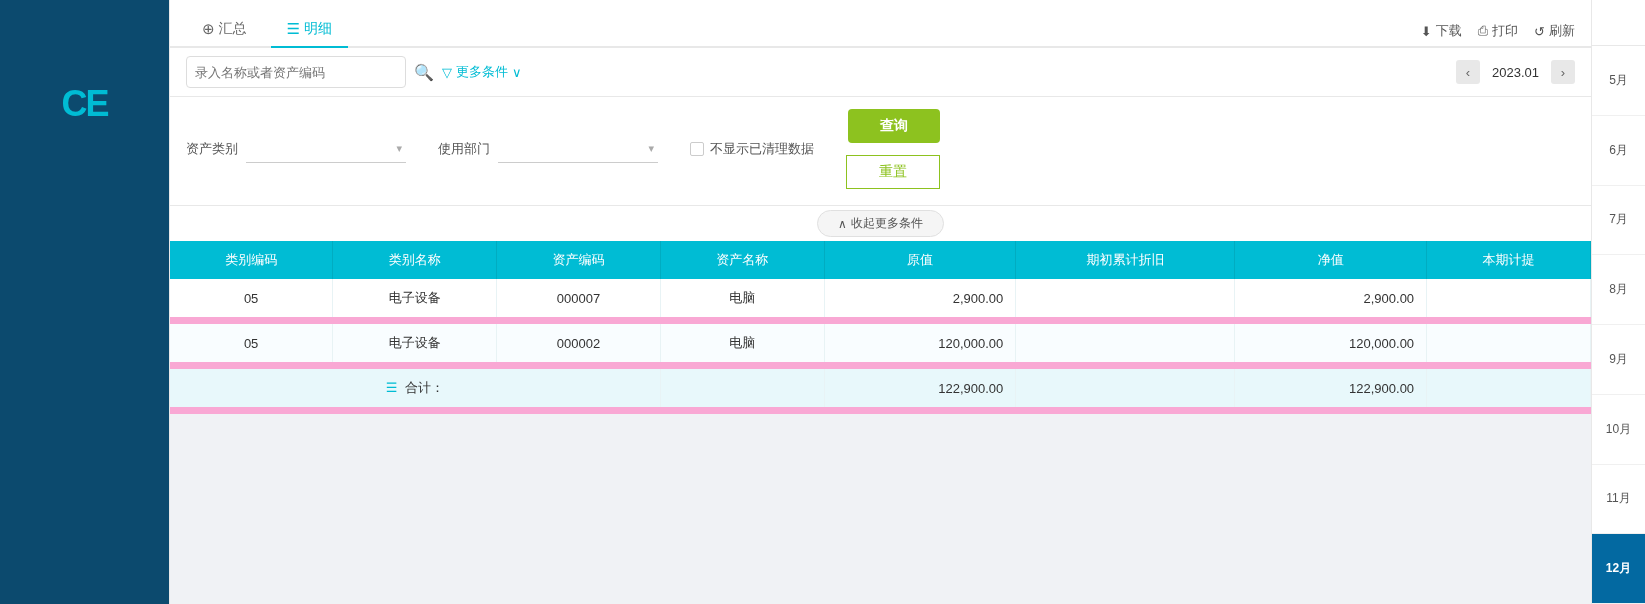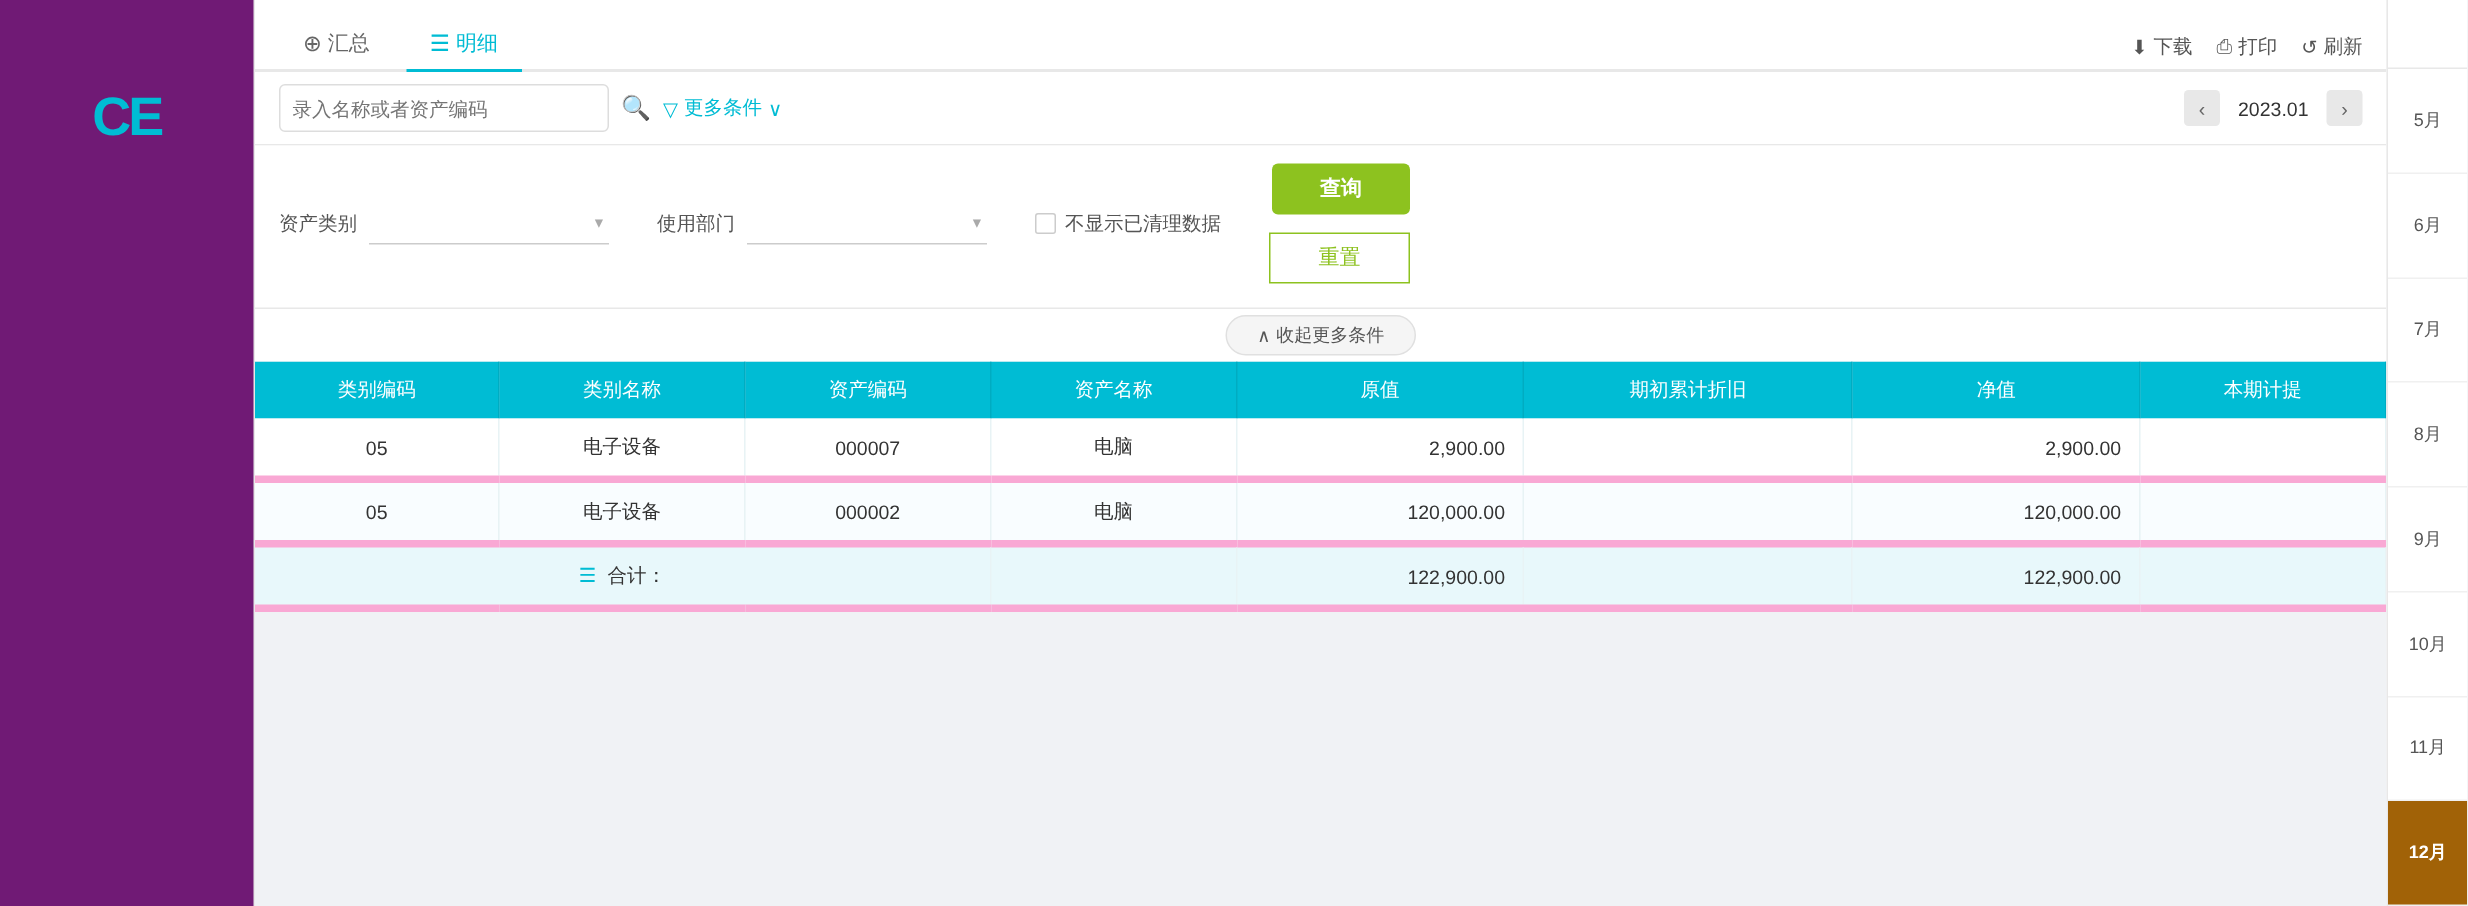"CE" .logo-area { background: #701a75 -> #0c4a6e; padding-top: 44px -> 70px }
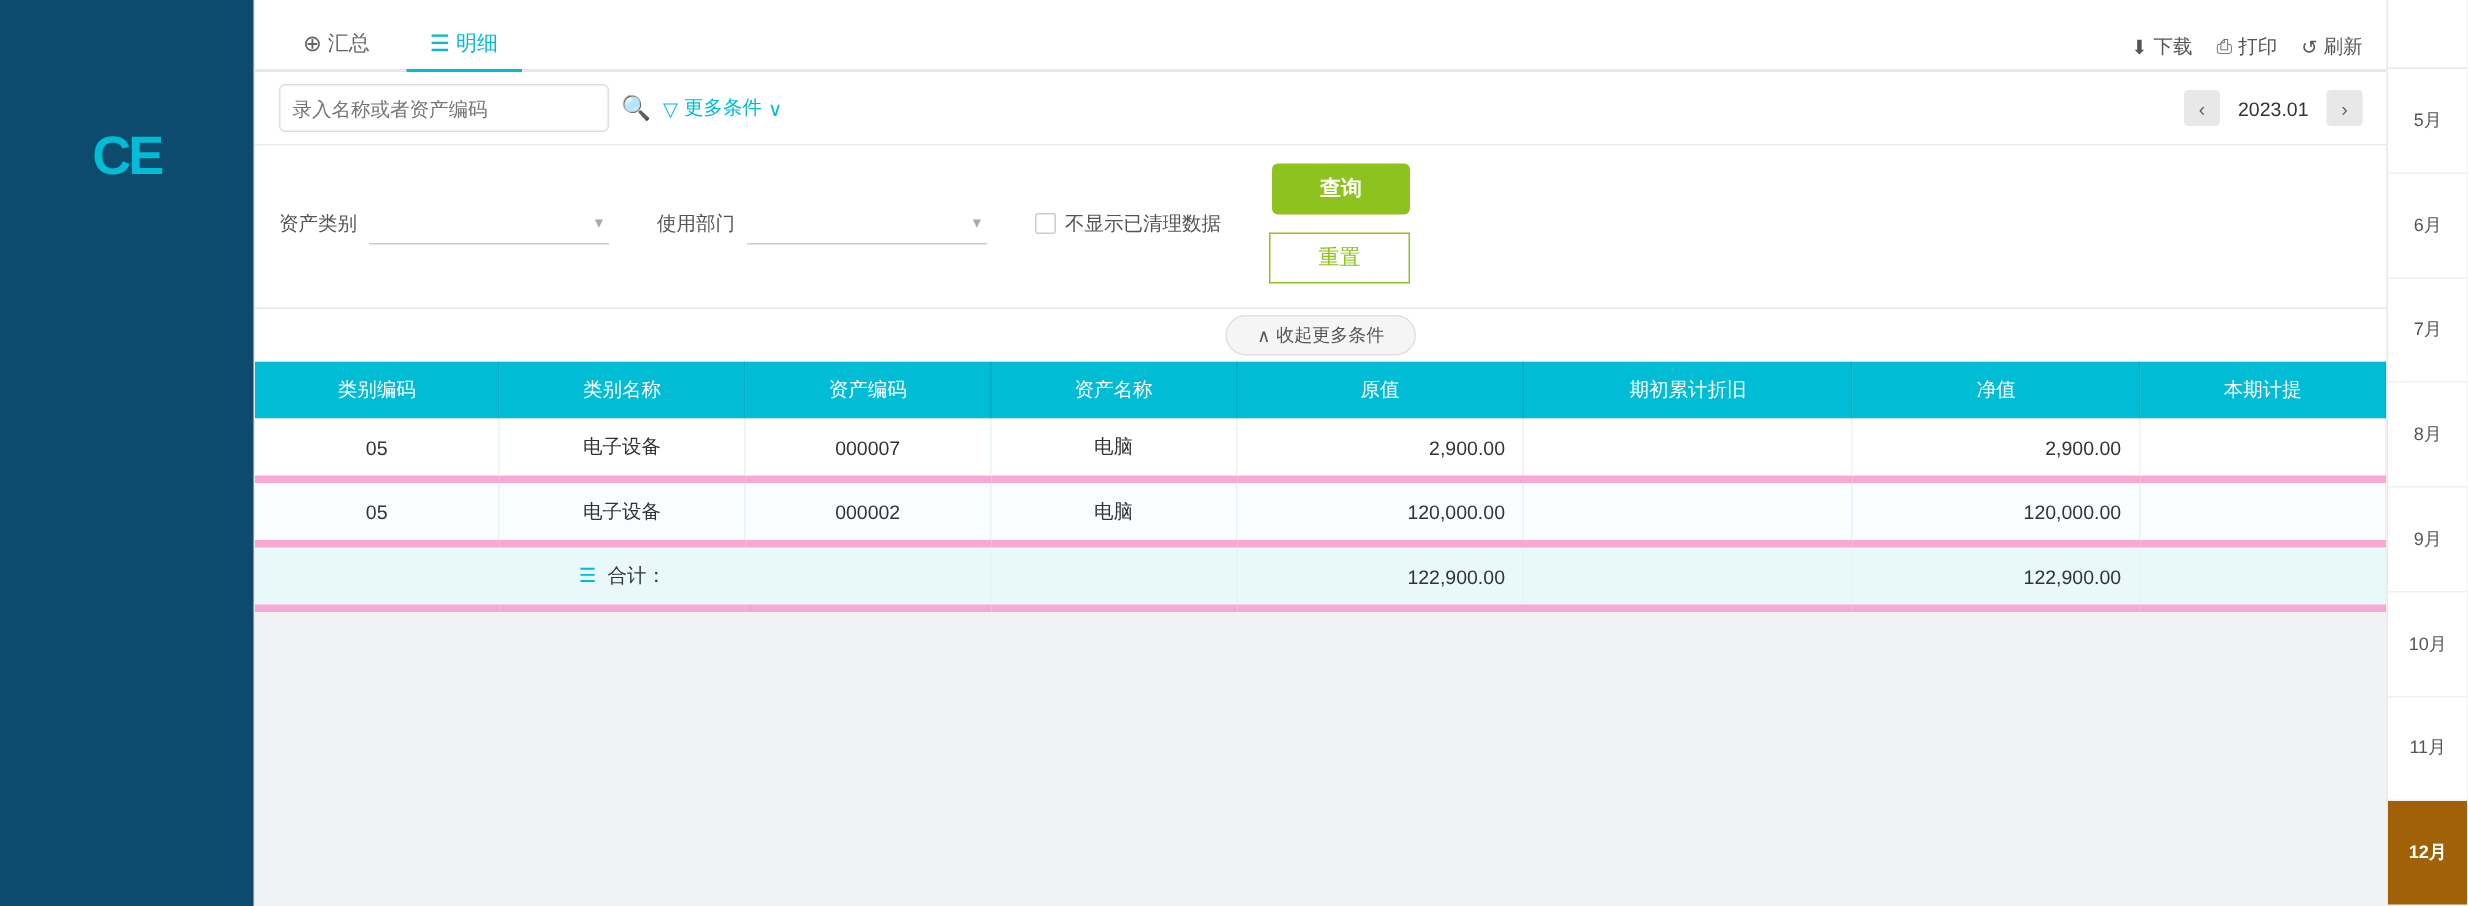"05" tbody td { border-bottom: 5px solid #f9a8d4 -> 7px solid #f9a8d4 }
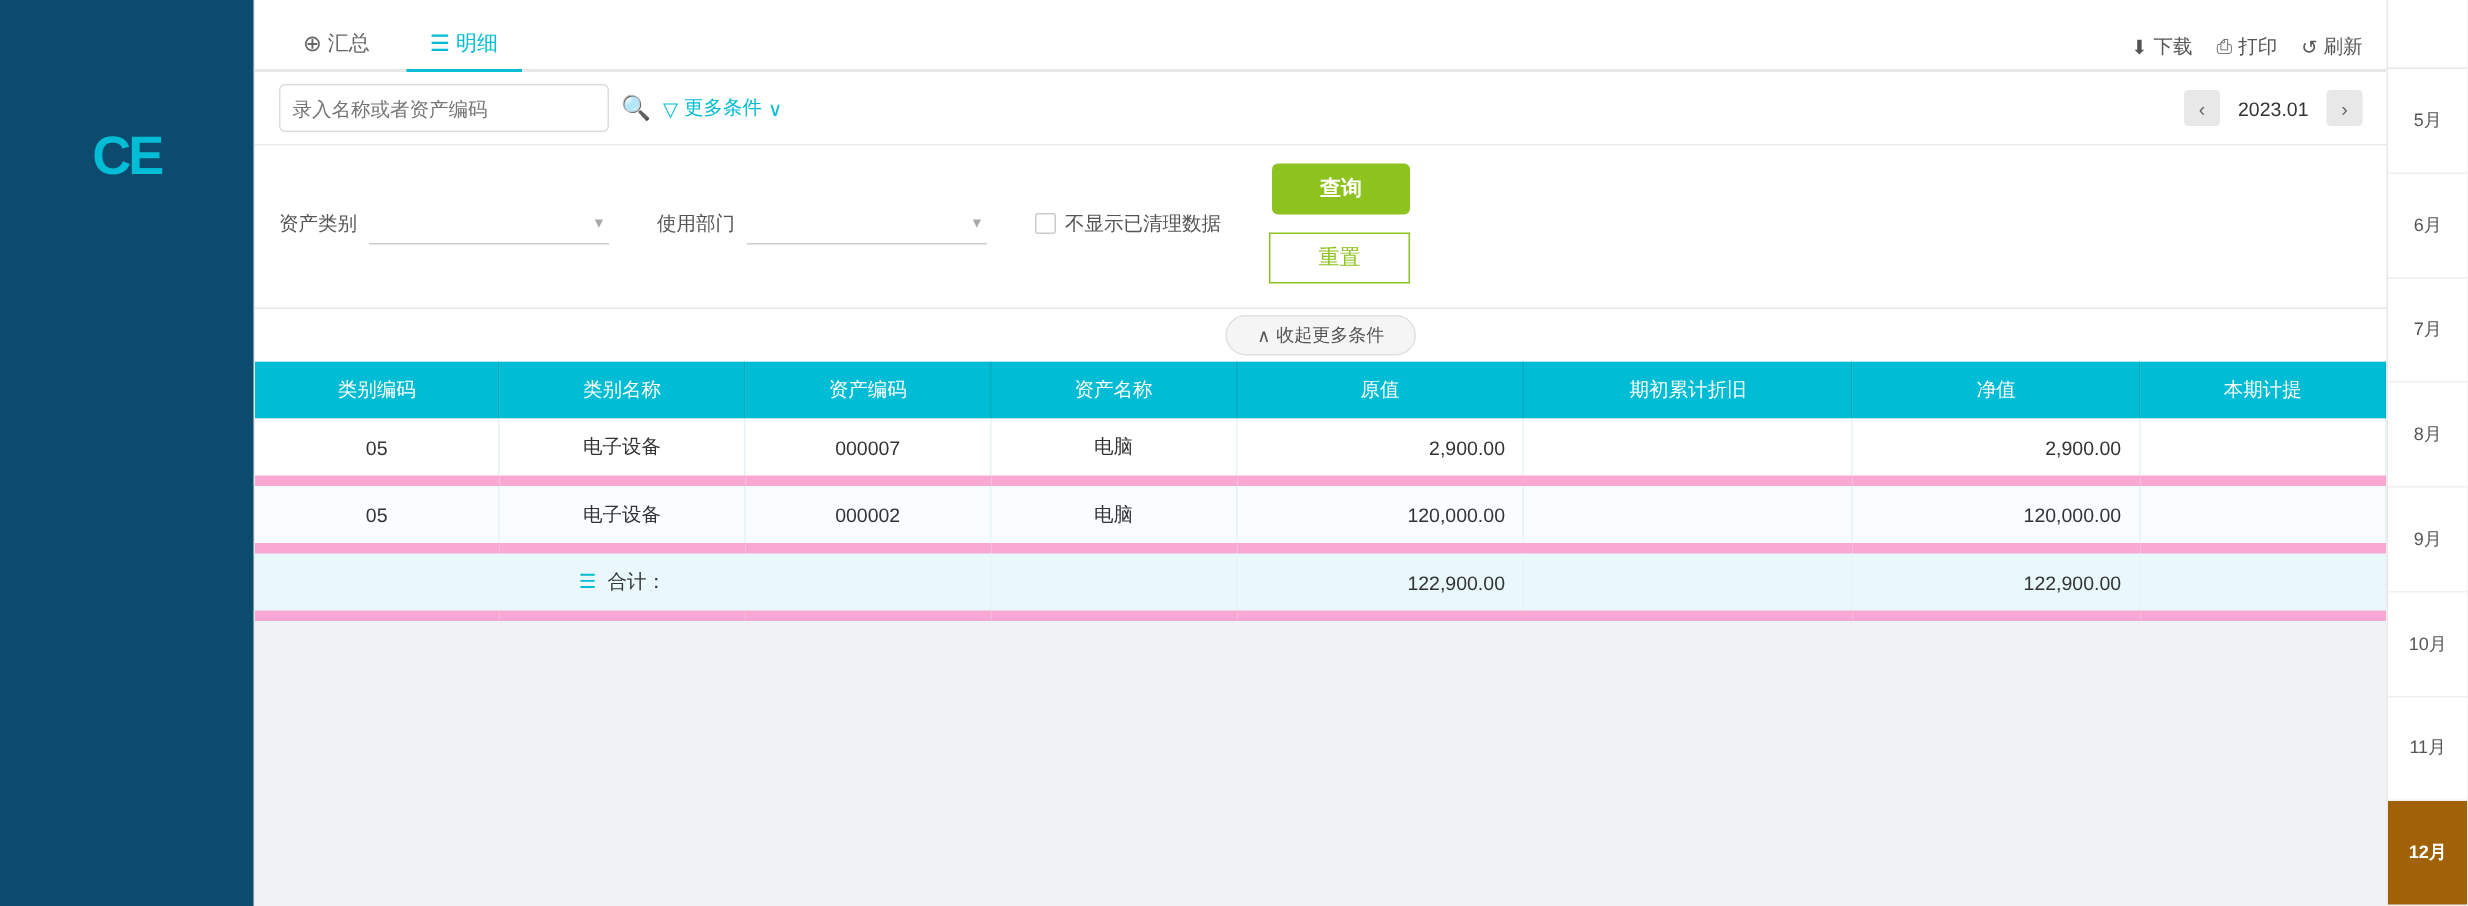"12月" .month-item.current { background: #a16207 -> #0369a1 }
